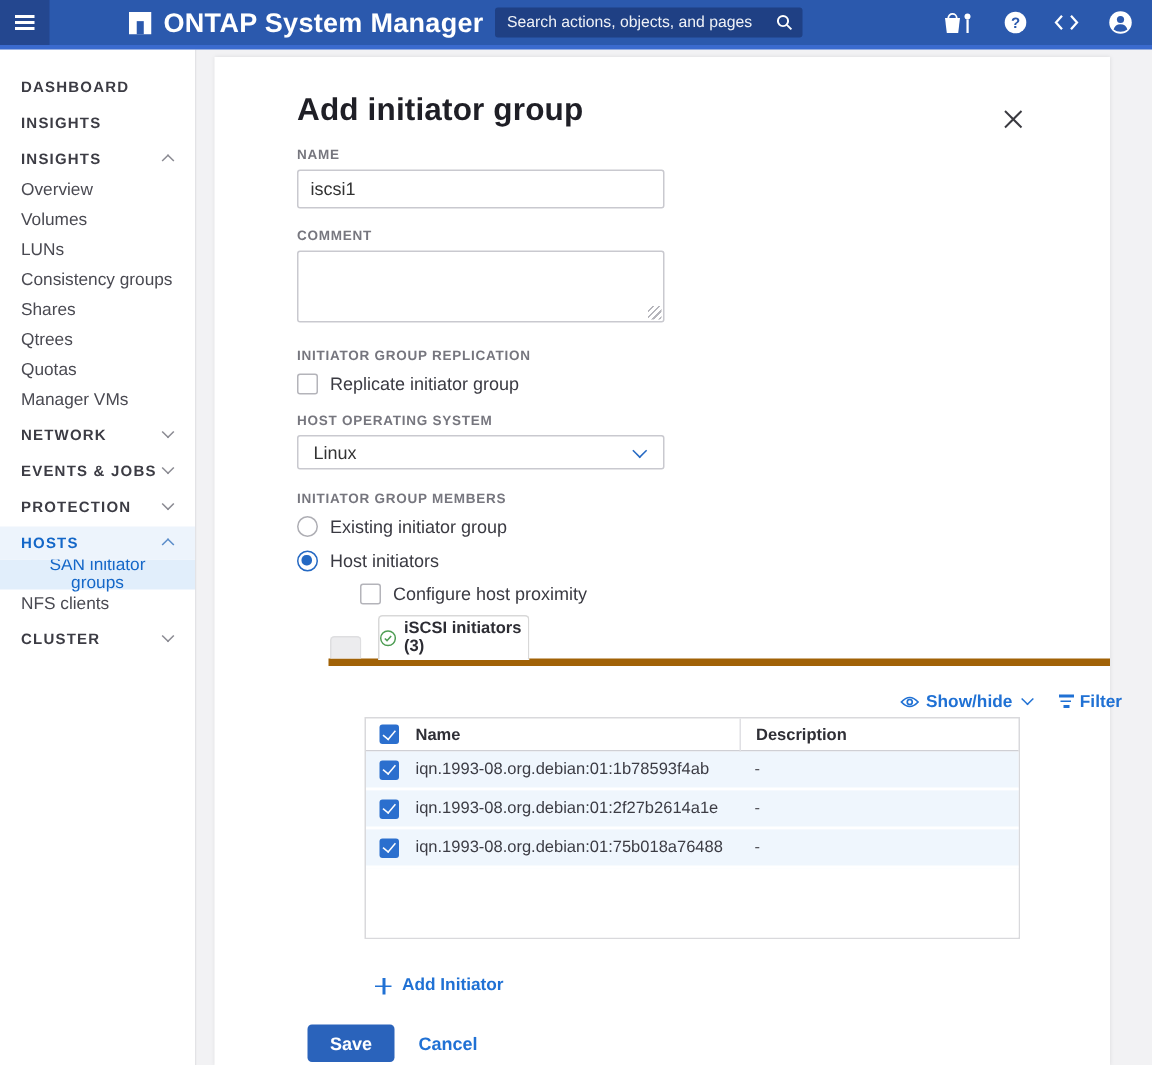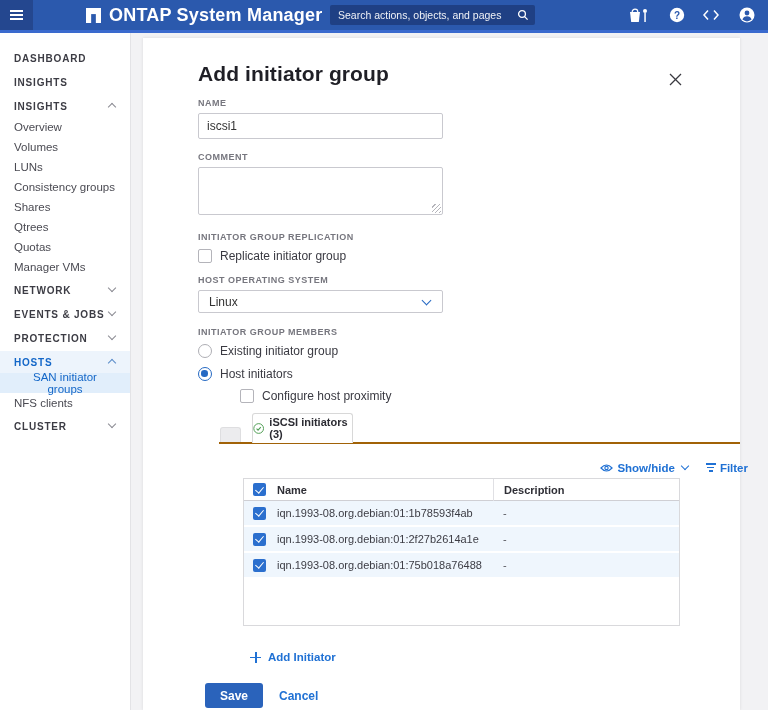"iSCSI initiators (3)" .tabstrip { border-bottom: 2px solid #a16207 -> 5px solid #a16207 }
